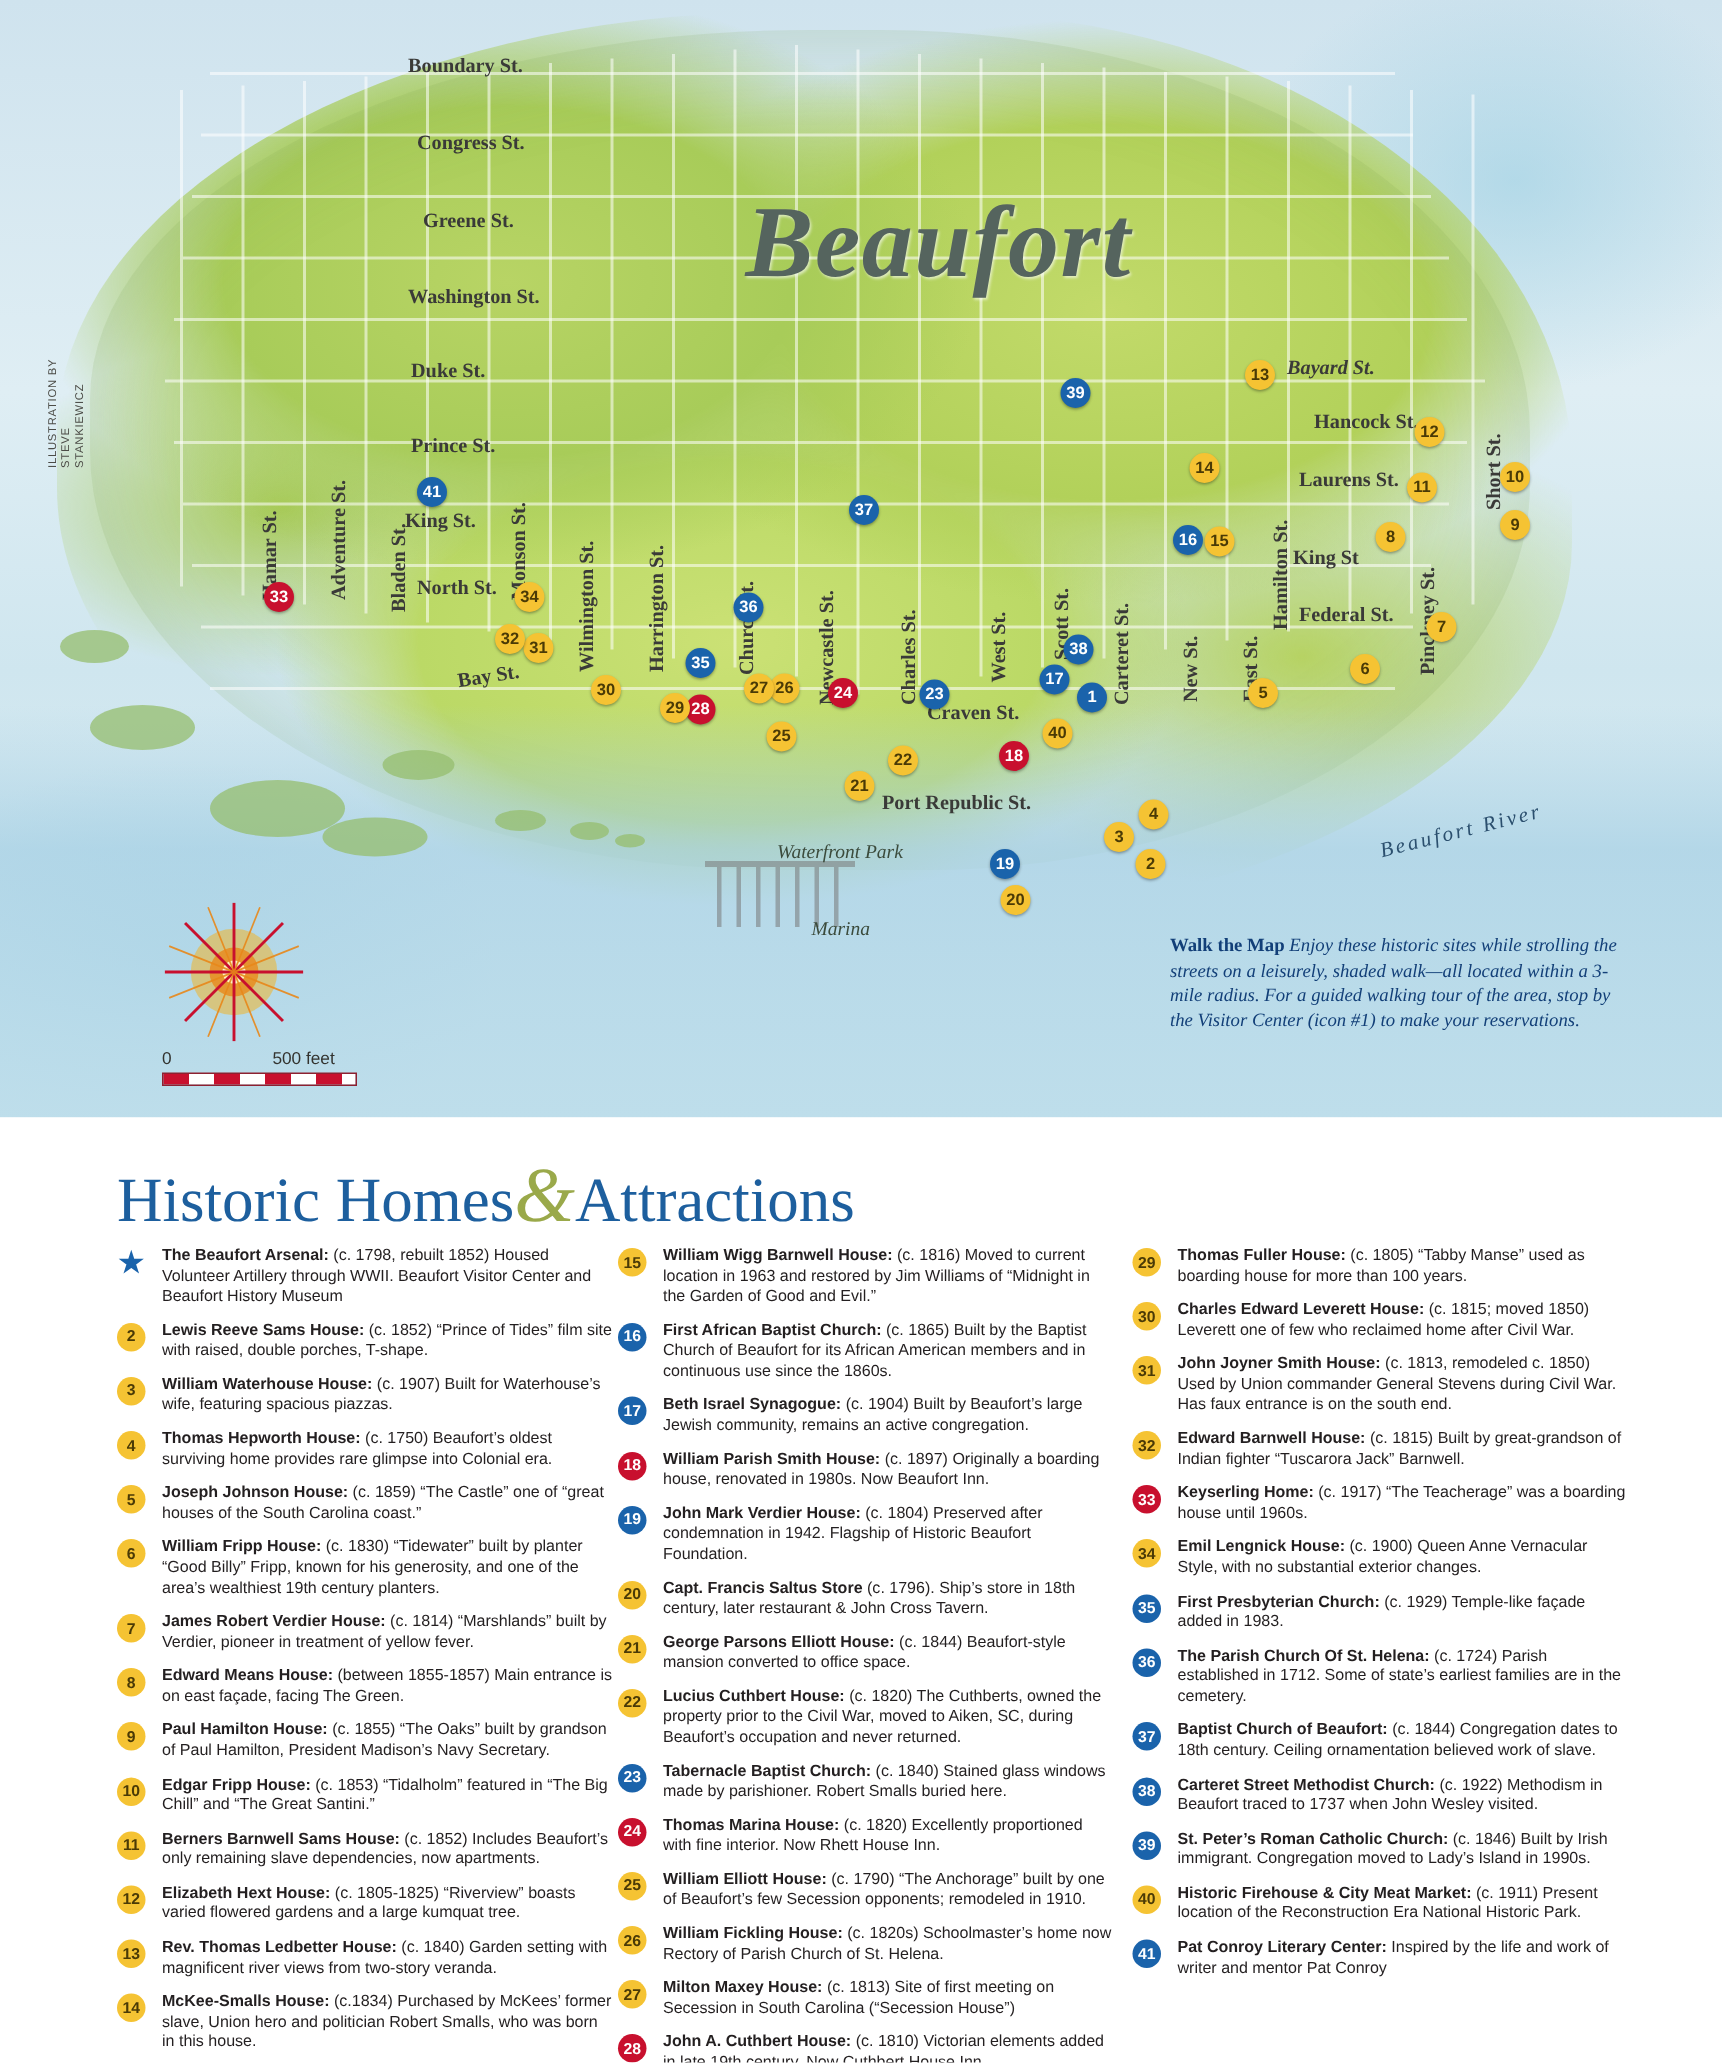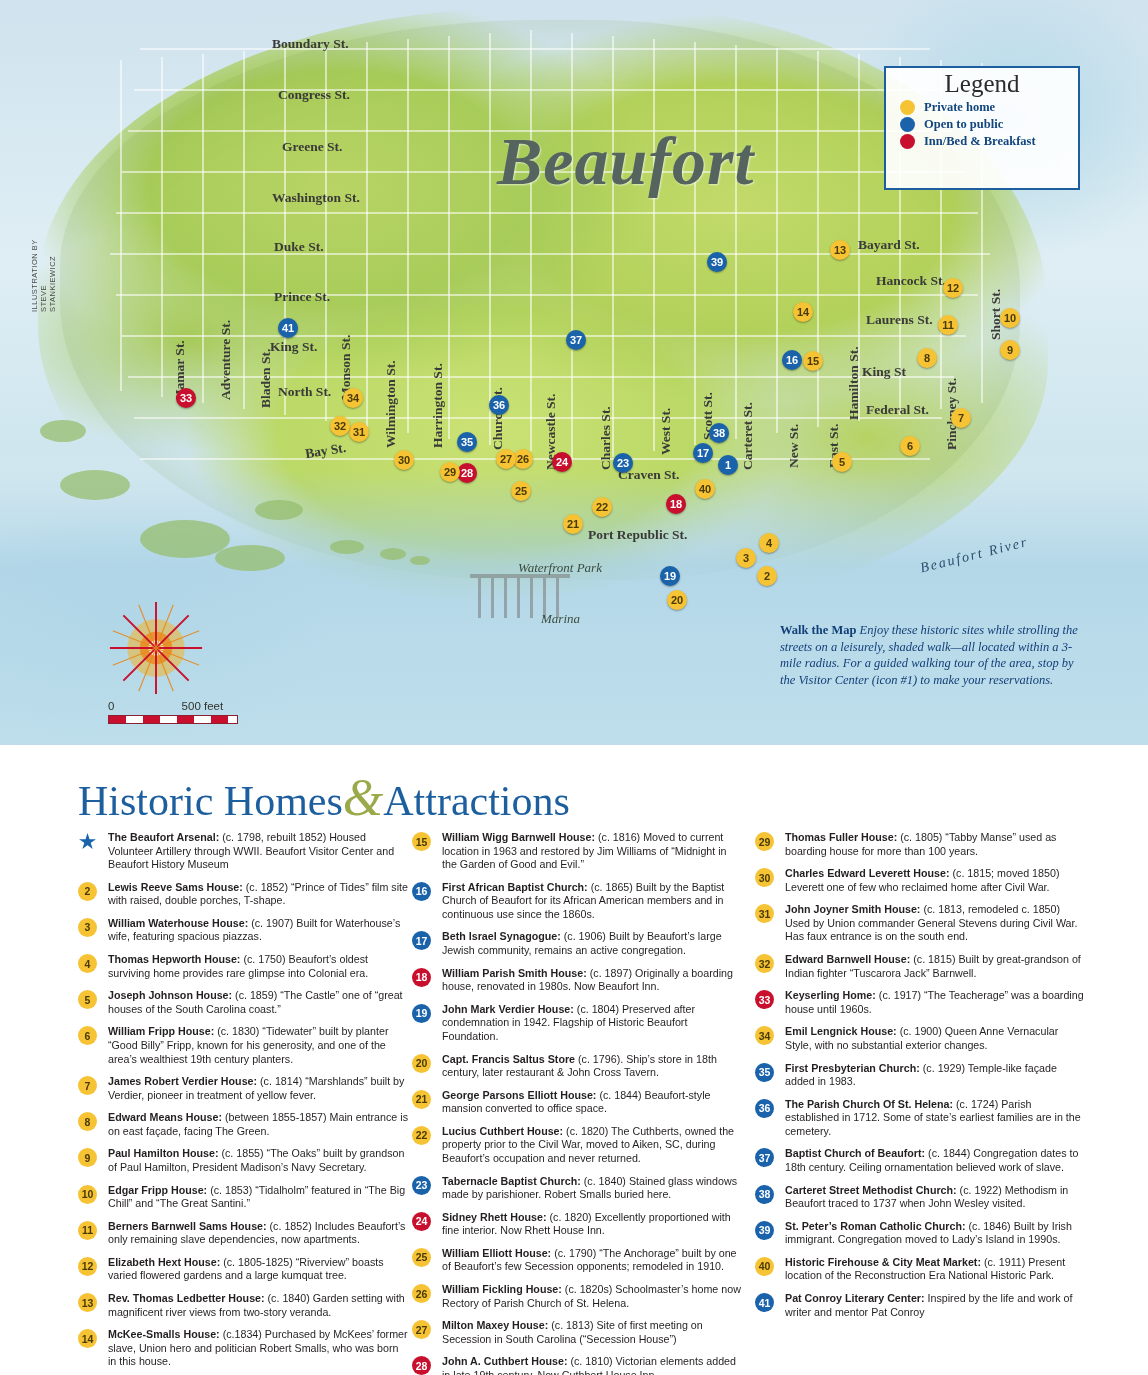"Legend" div { html: <div> <div>Legend</div> <div> <span></span> <span>Private home</span> </div> <div> <span></span> <span>Open to public</span> </div> <div> <span></span> <span>Inn/Bed &amp; Breakfast</span> </div> </div> -> none }
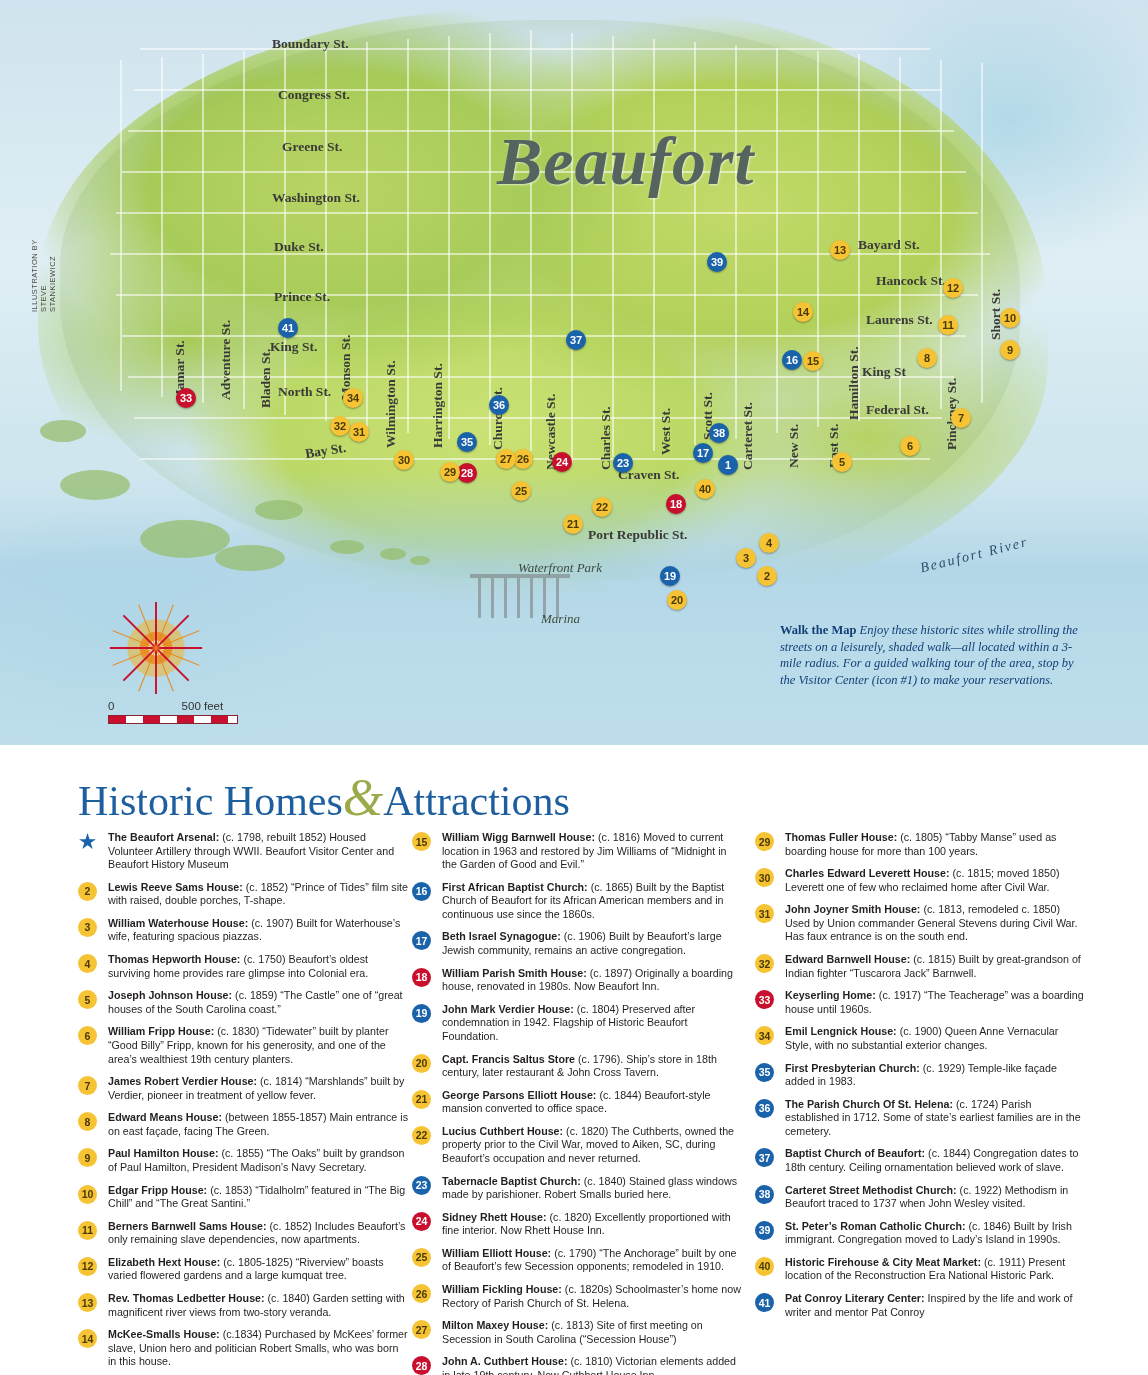"Bayard St." div.street-label { font-style: none -> italic }
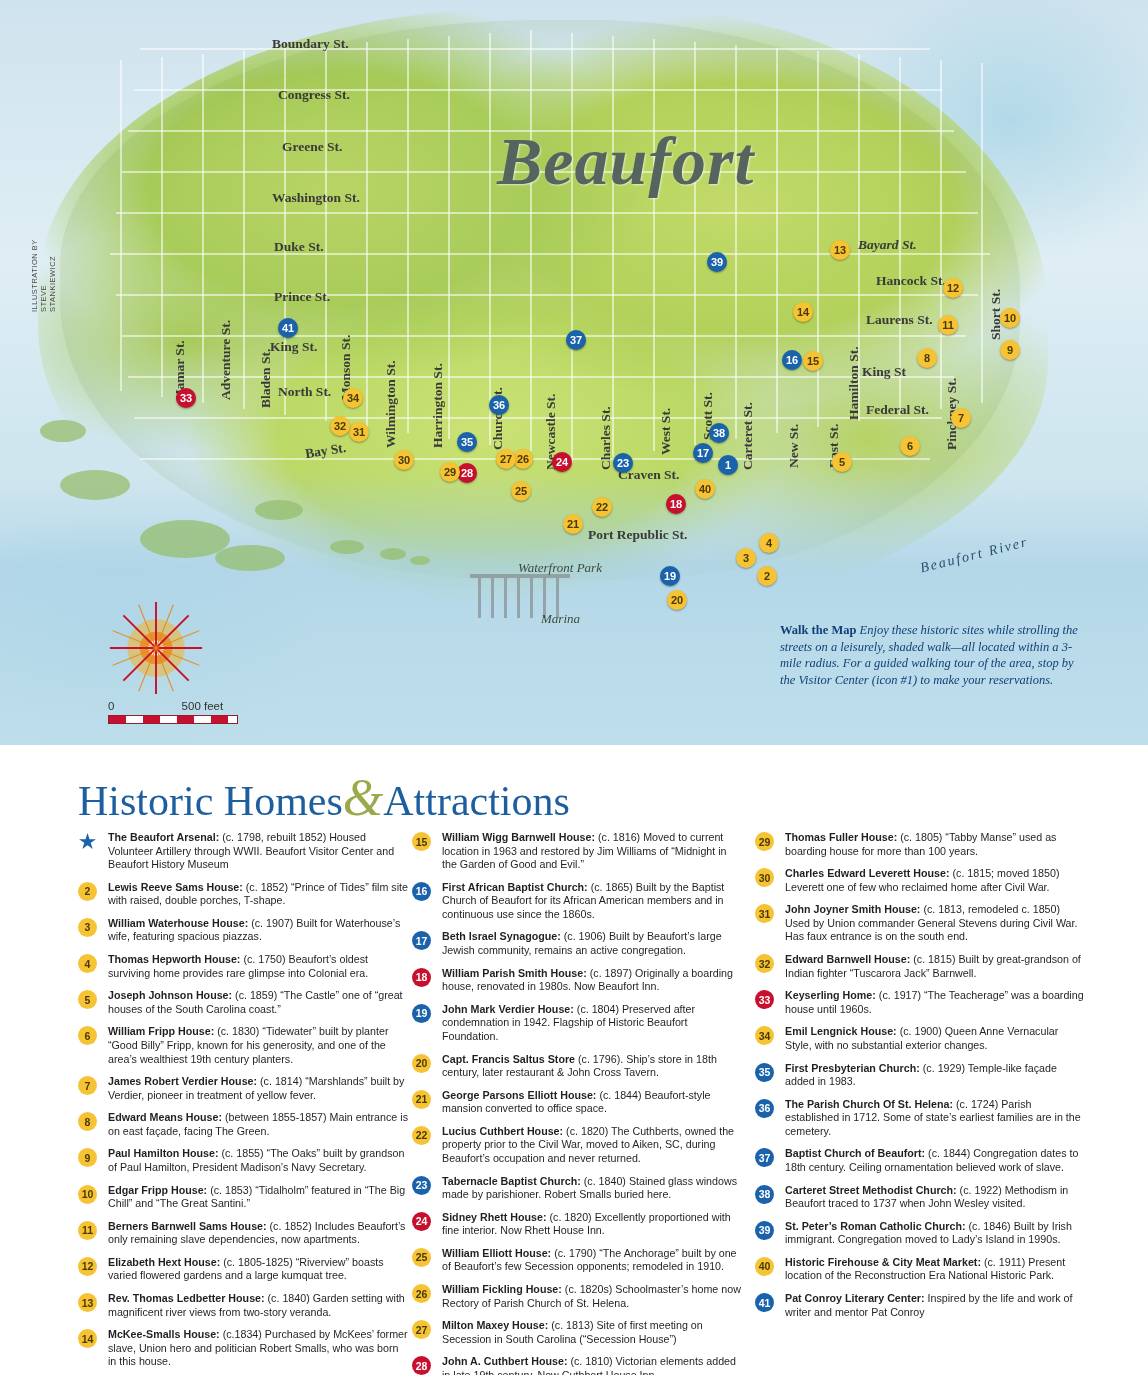"(c. 1906) Built by Beaufort’s" span { text: 1906 -> 1904 }
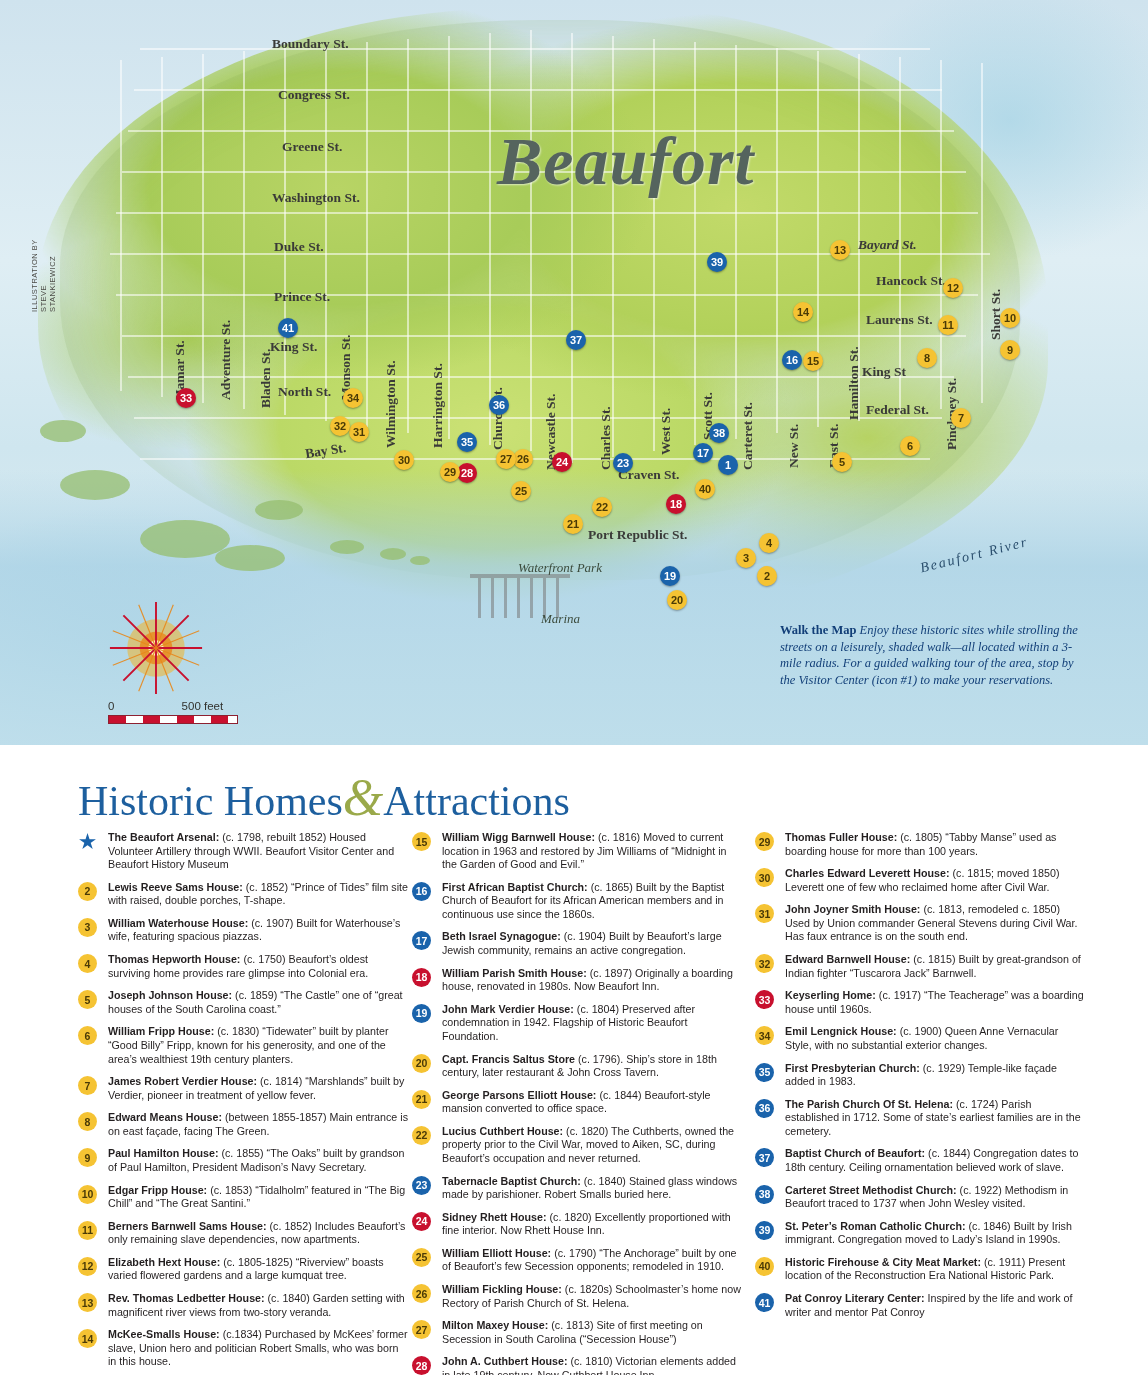"Sidney Rhett House:" b { text: Sidney Rhett -> Thomas Marina }
